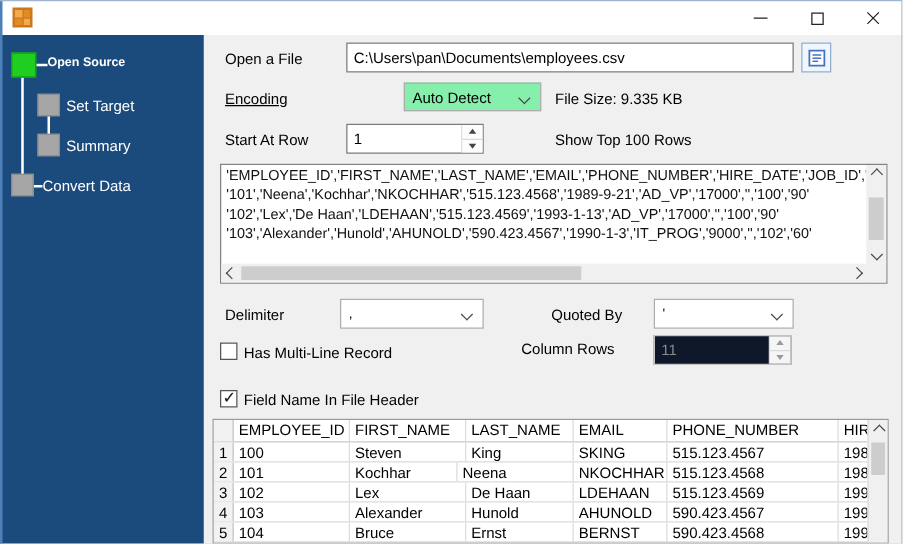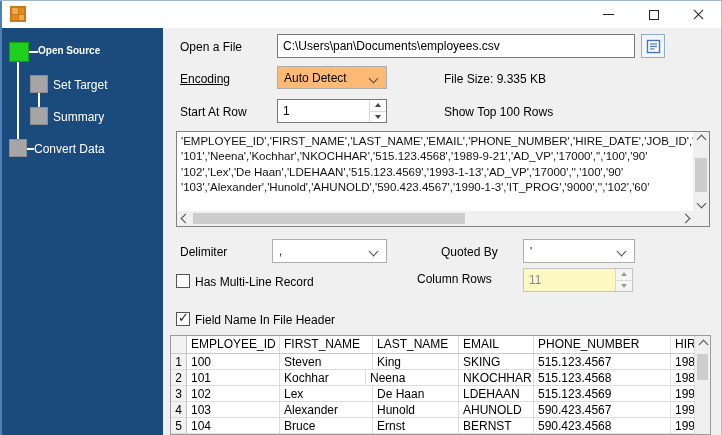"Auto Detect" .combo.gray { background: #fdba74 -> #86efac; margin-left: none -> 46px }
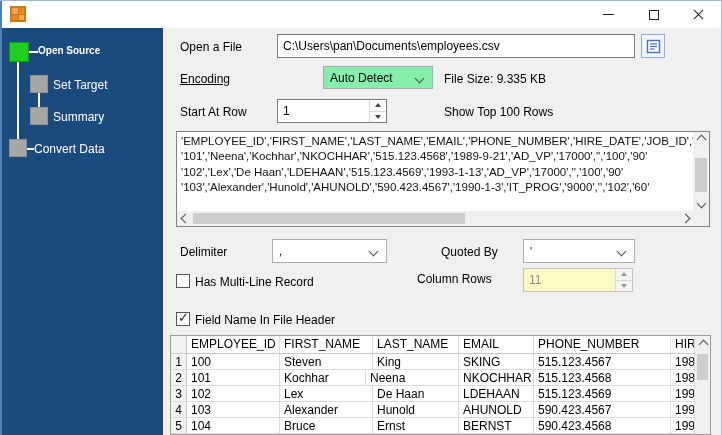"11" .spin-box.disabled { background: #fef9c3 -> #0f172a }
